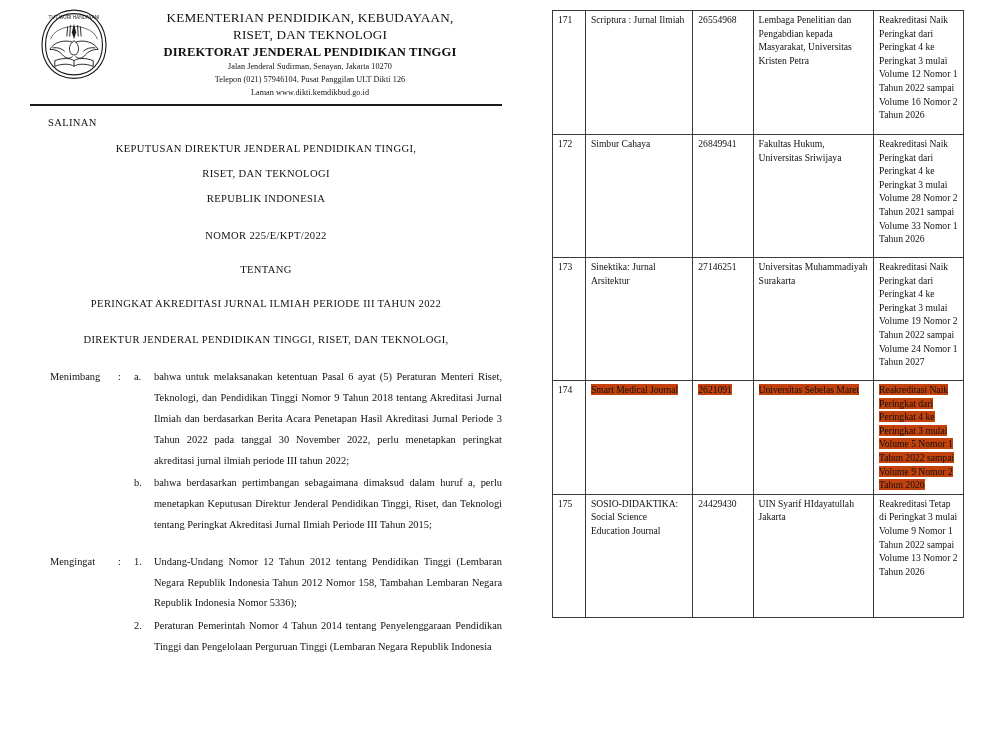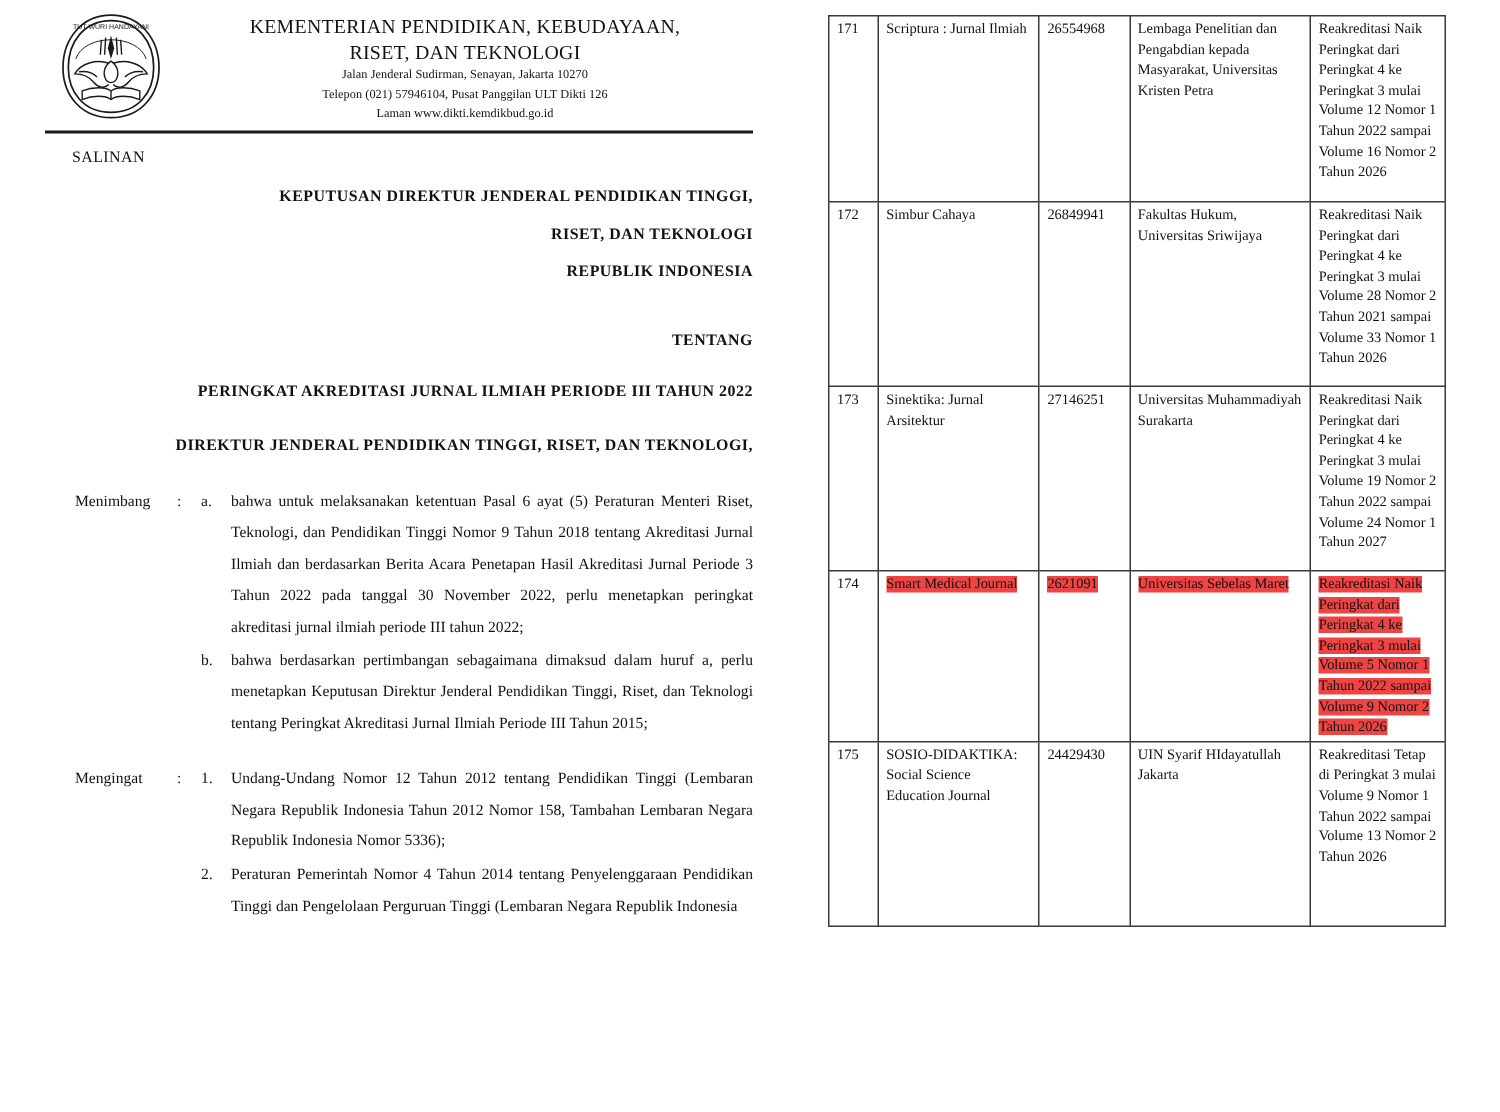"DIREKTORAT JENDERAL PENDIDIKAN TINGGI" div.lh-l2 { html: none -> <div>DIREKTORAT JENDERAL PENDIDIKAN TINGGI</div> }
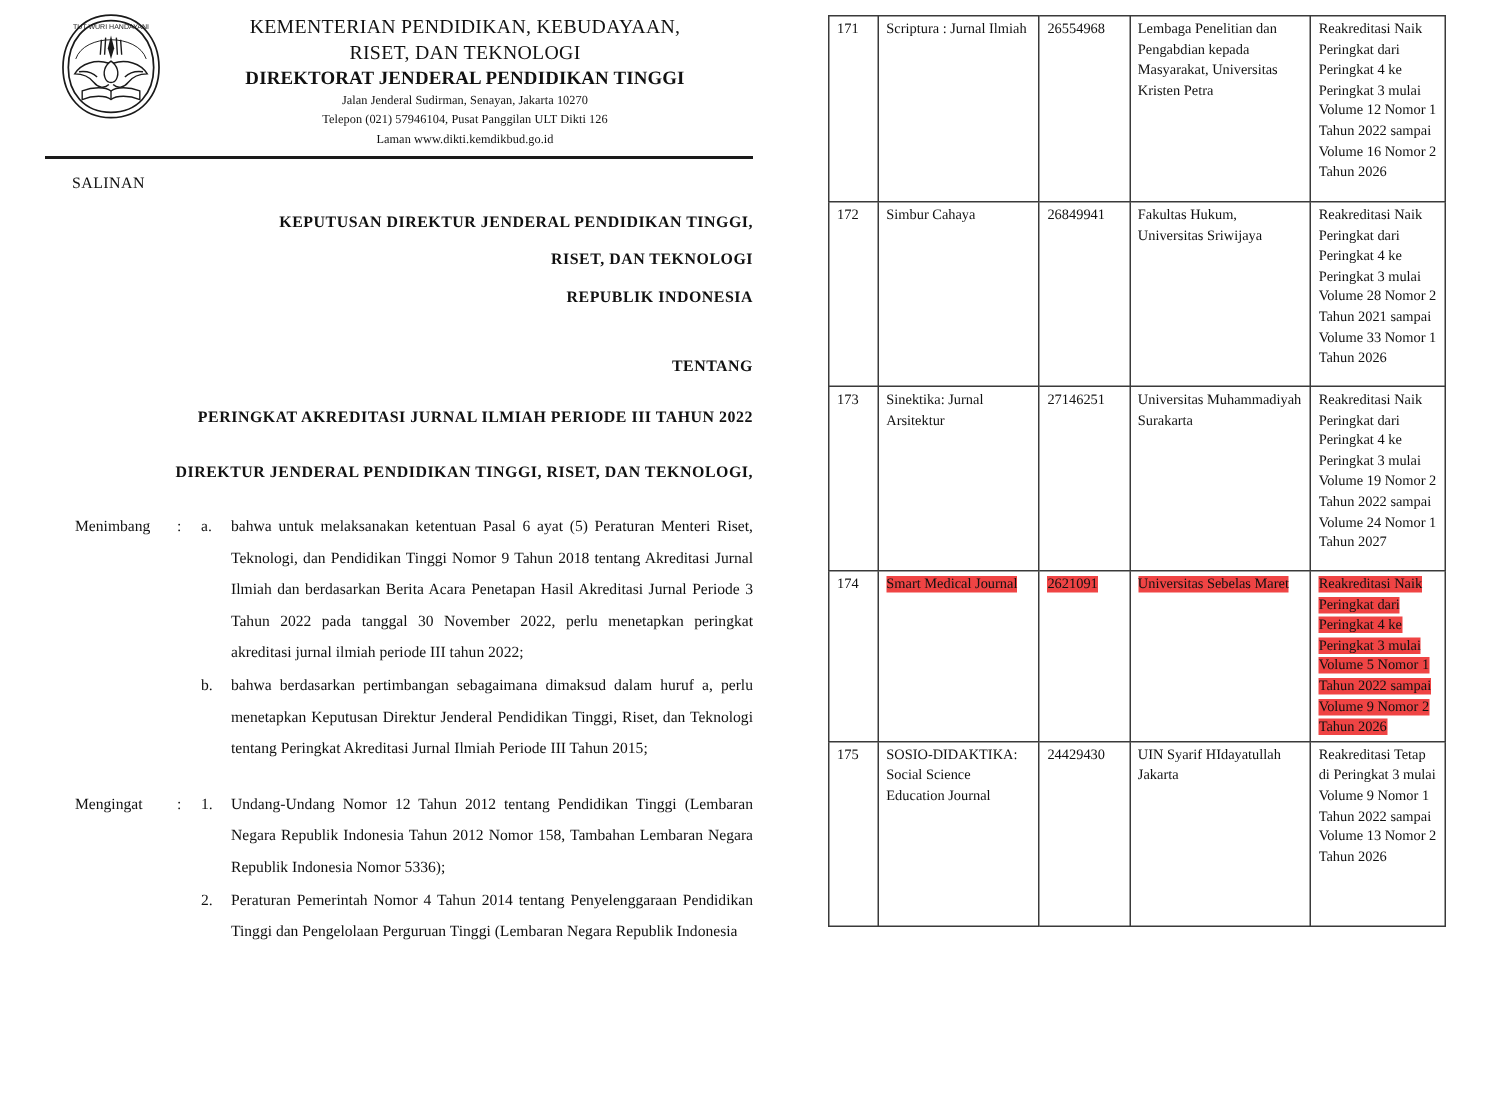"KEPUTUSAN DIREKTUR JENDERAL PENDIDIKAN" .title-line { font-weight: bold -> normal; text-align: right -> none }
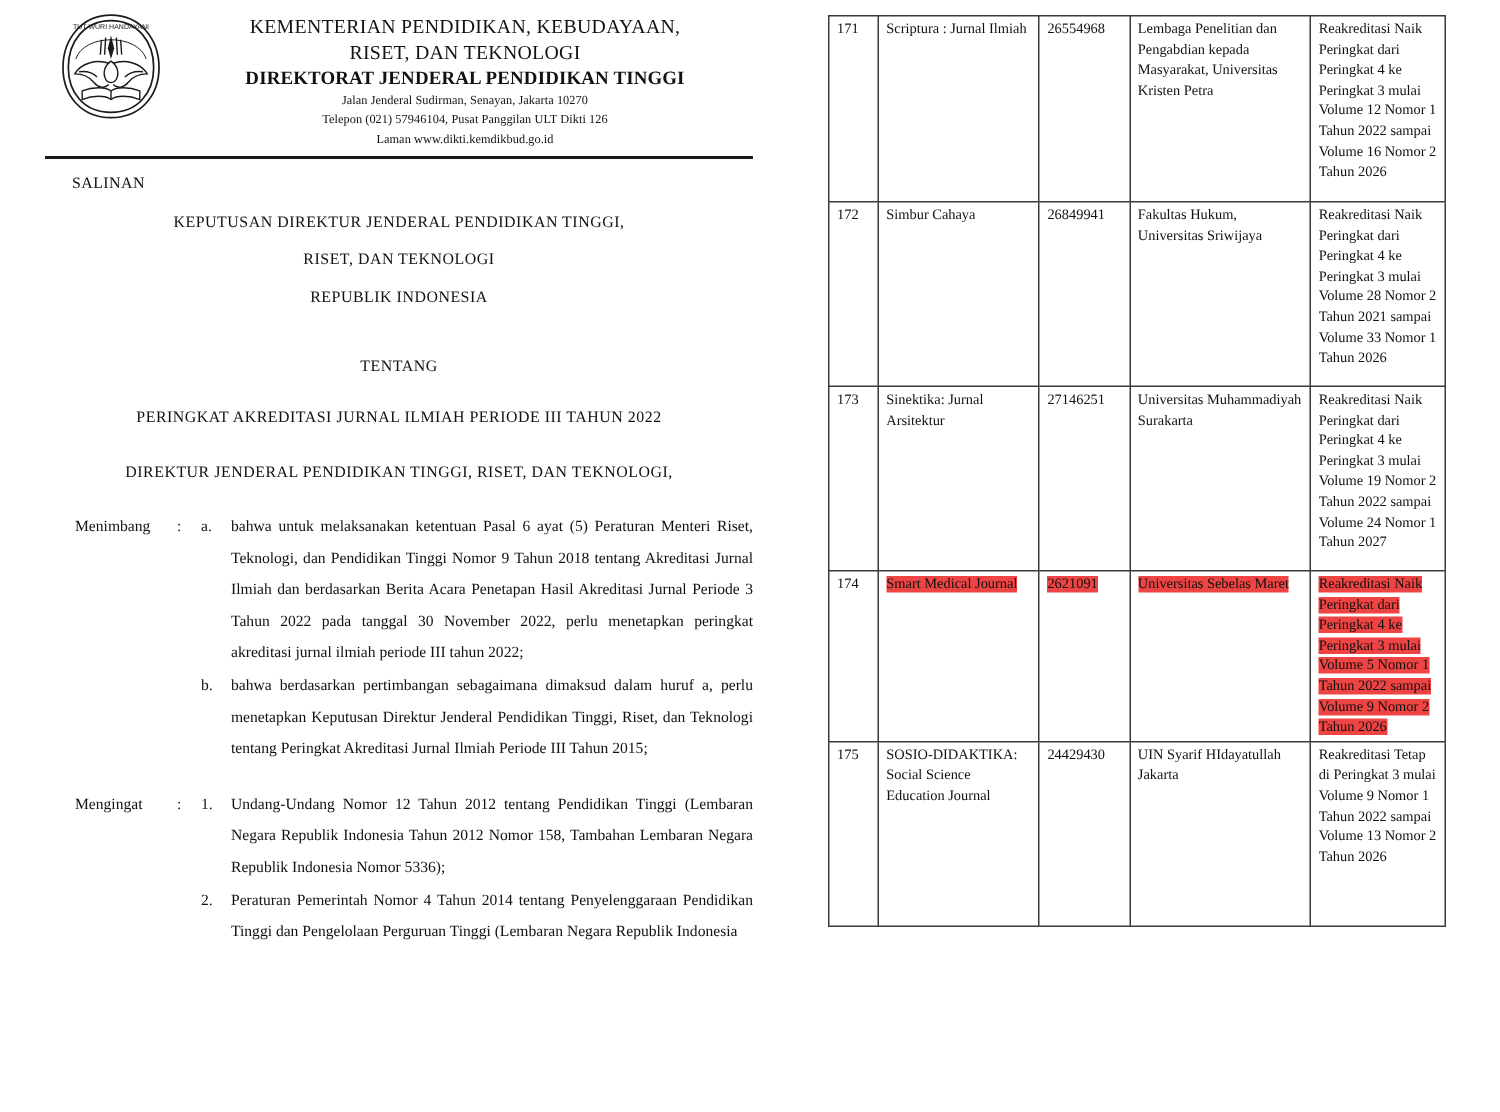"NOMOR 225/E/KPT/2022" div.title-line { html: none -> <div>NOMOR 225/E/KPT/2022</div> }
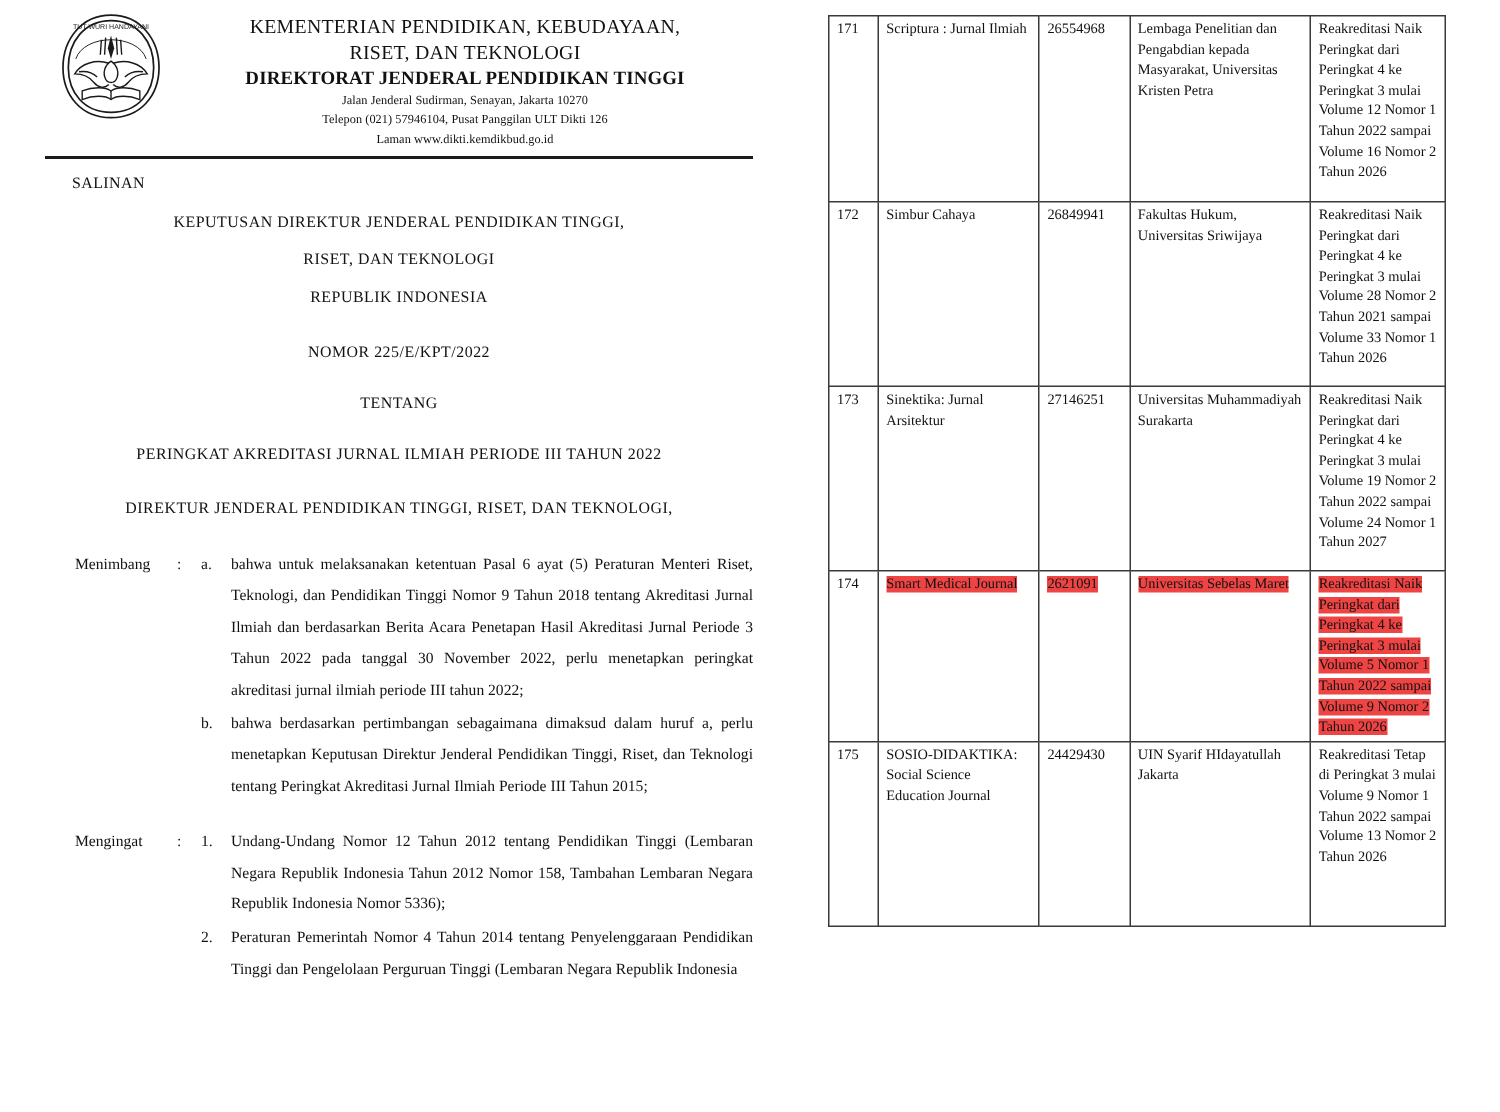"Smart Medical Journal" .hl { background: #ef4444 -> #c2410c }
